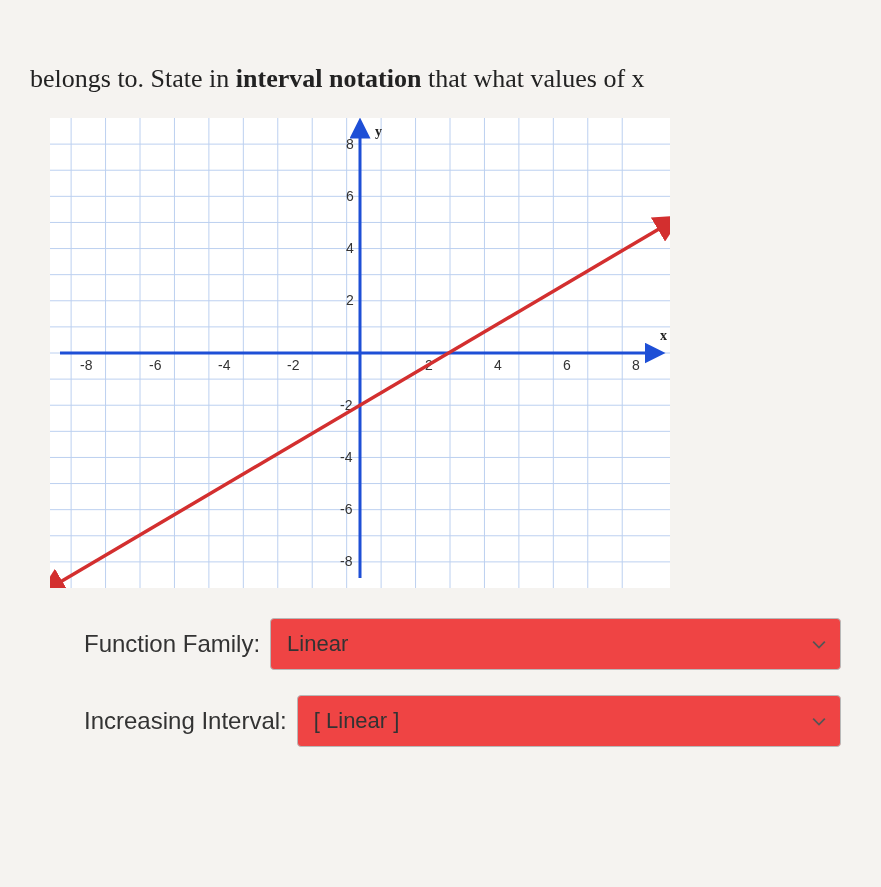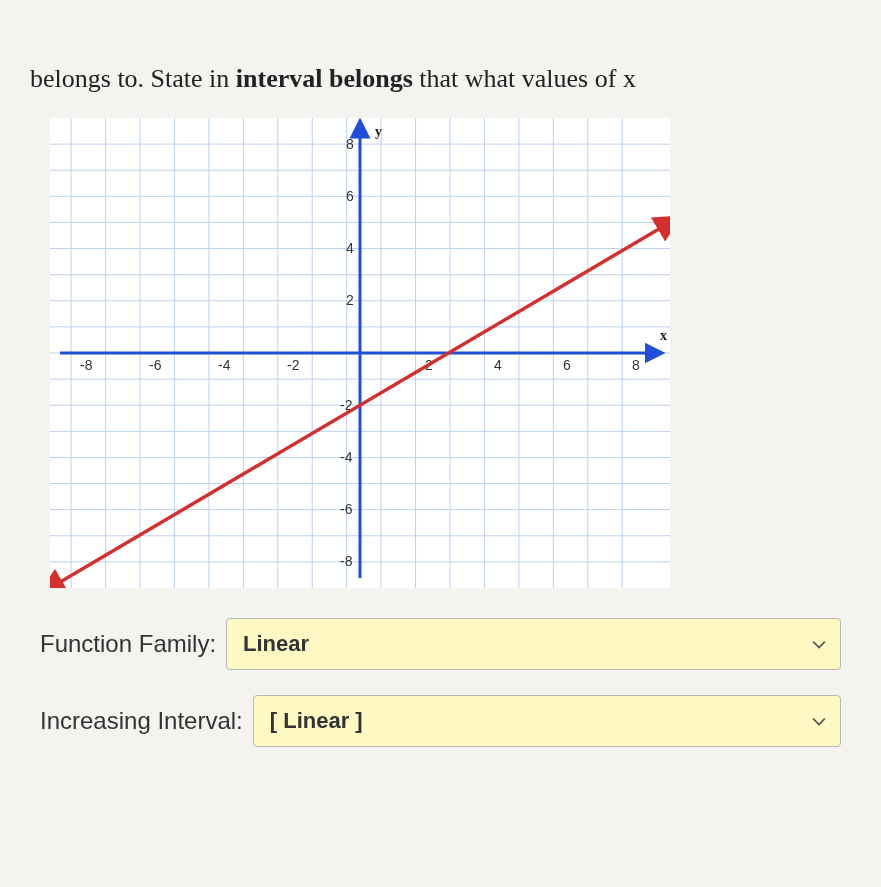"interval belongs" span.bold { text: belongs -> notation }
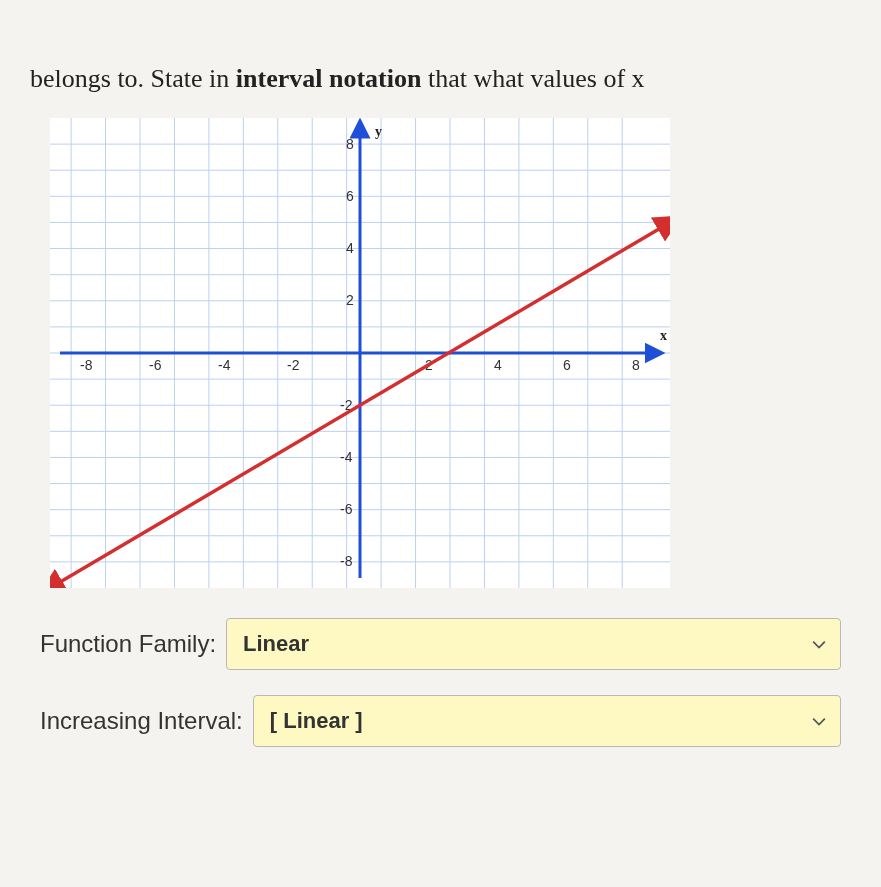"Function Family:" .response-label { margin-left: none -> 44px }
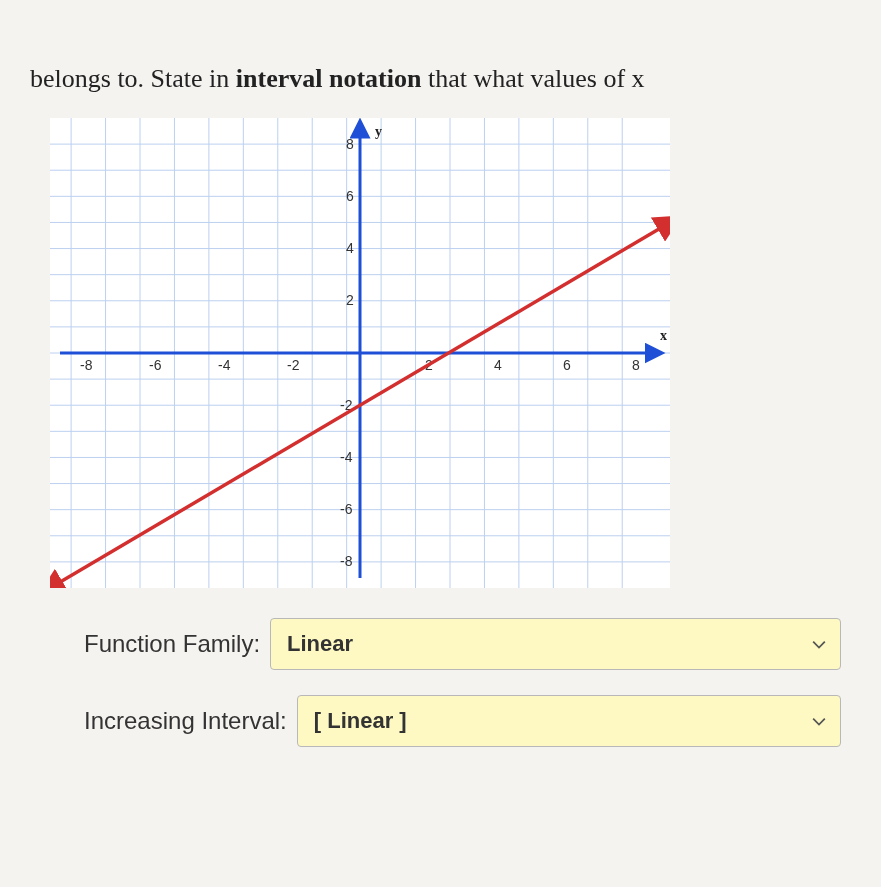"Linear" .dropdown { background: #fef9c3 -> #ef4444; font-weight: bold -> none }
